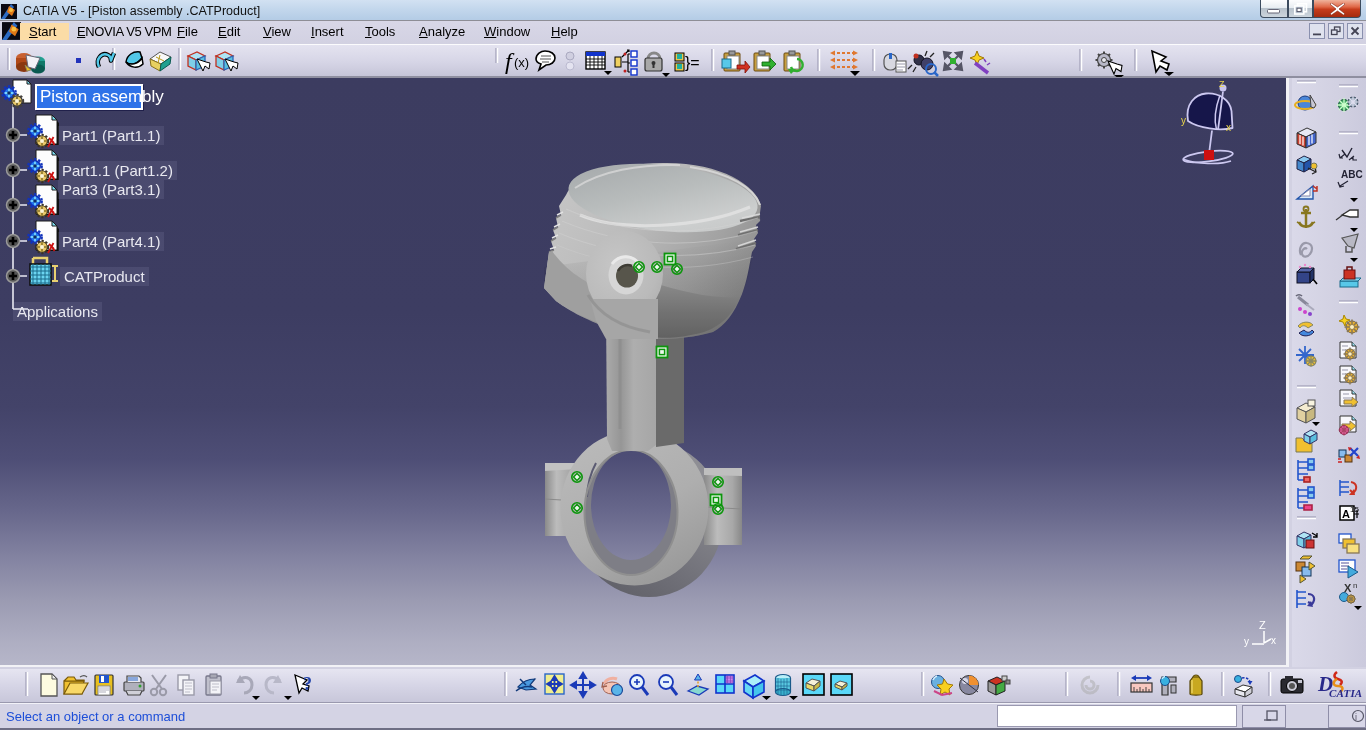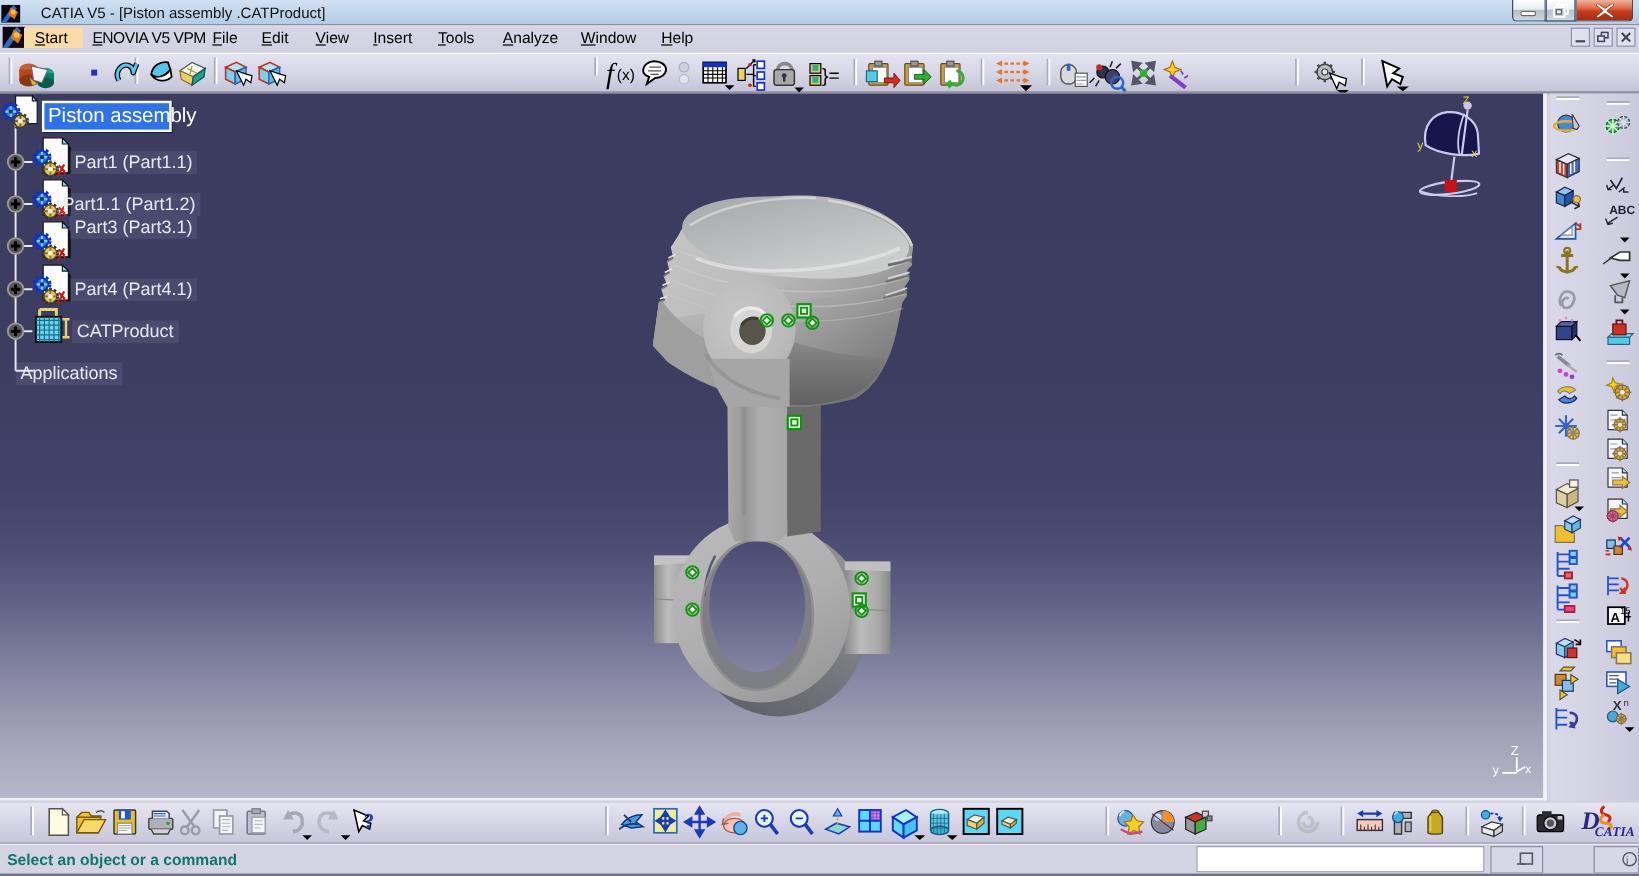"CATIA V5 - [Piston assembly" #titlebar .ttext { left: 34px -> 23px }
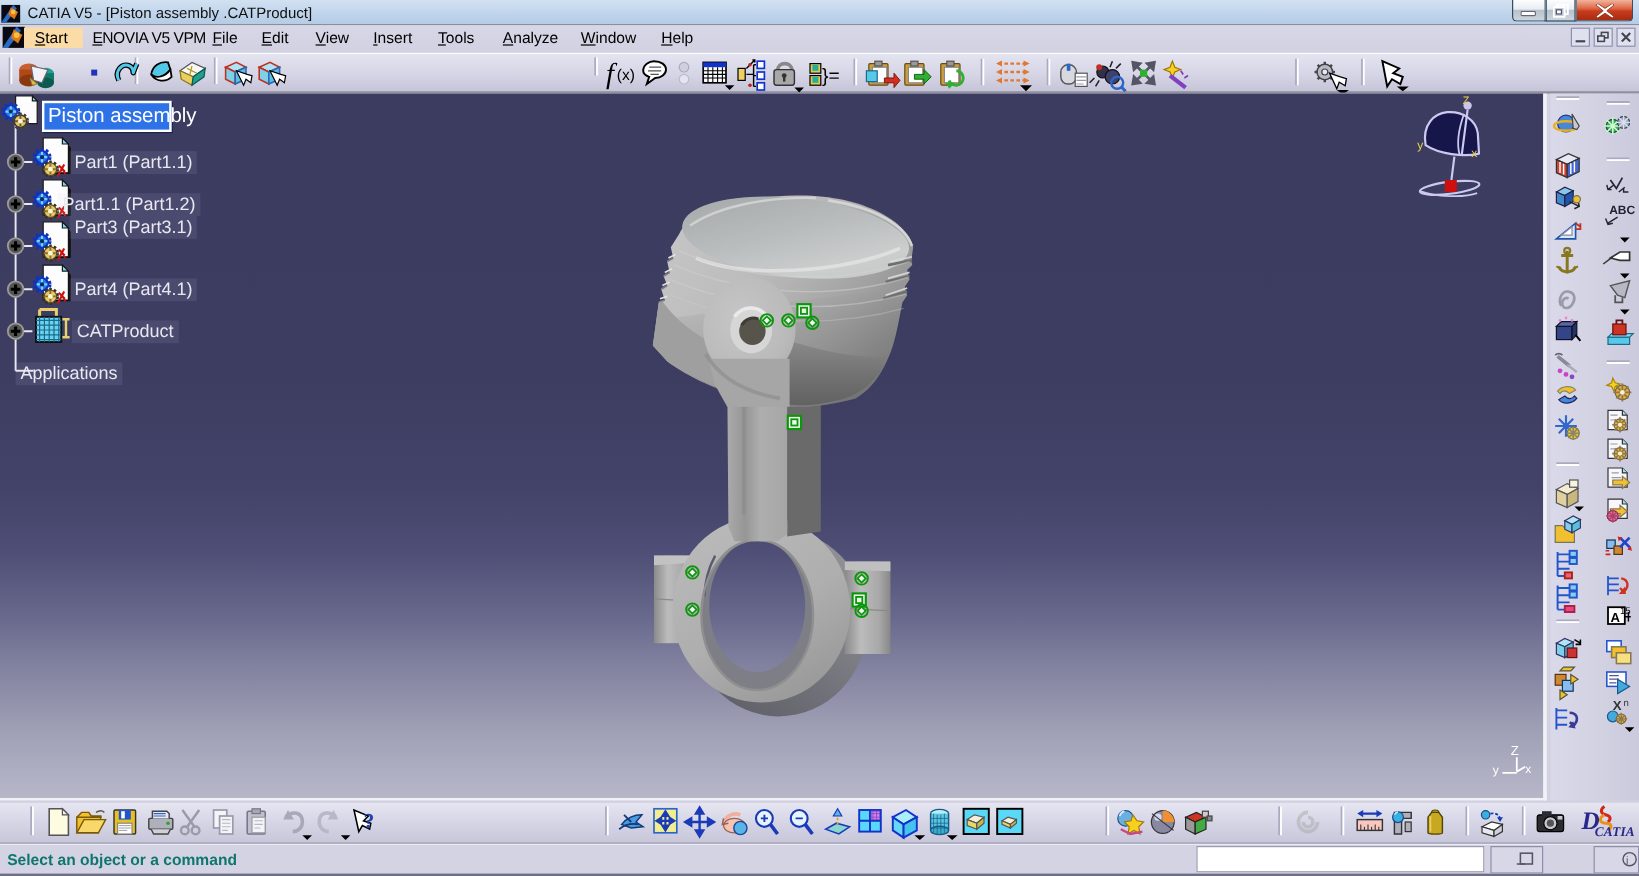"Part1.1 (Part1.2)" div.tlabel { left: 48px -> 58px }
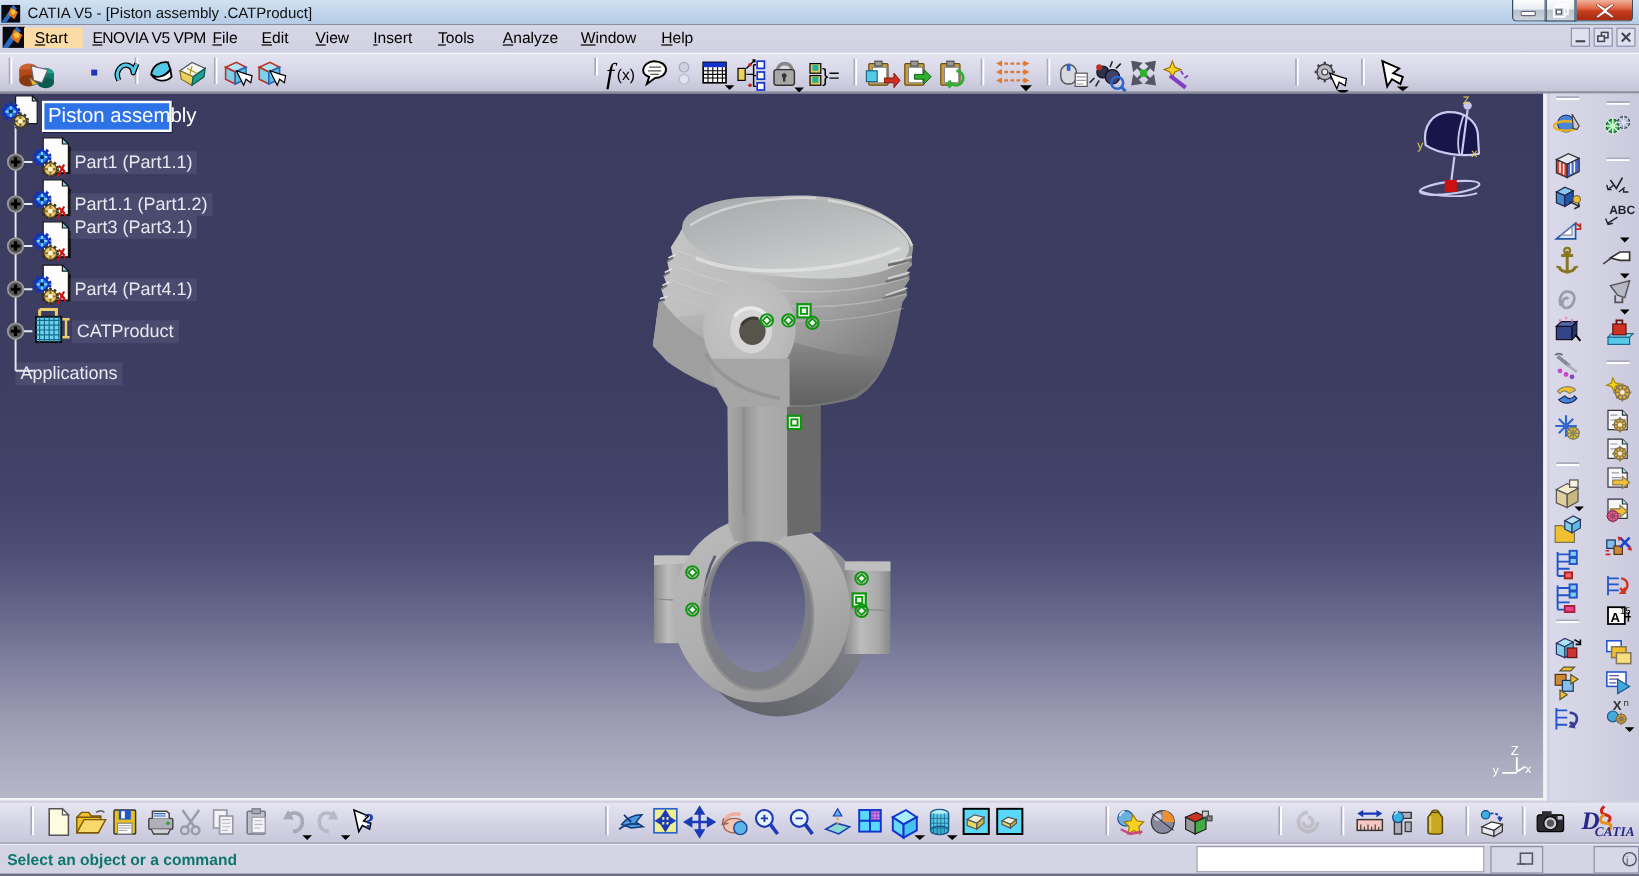"Select an object or a" #status .stext { color: #0f766e -> #1d4ed8; font-weight: bold -> none }
